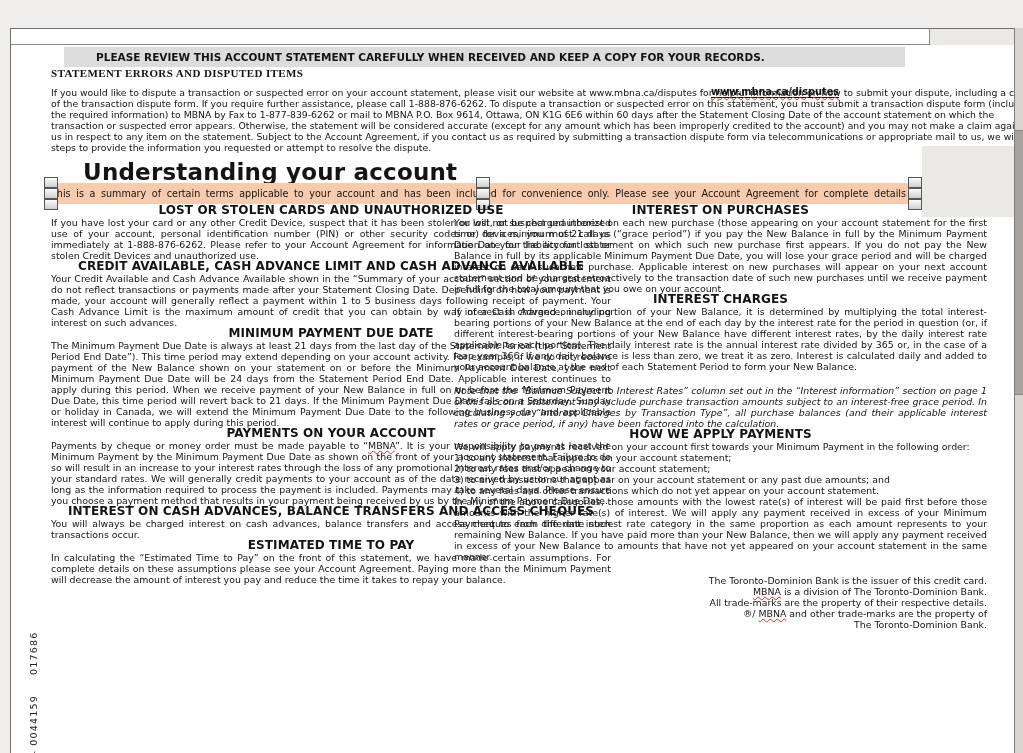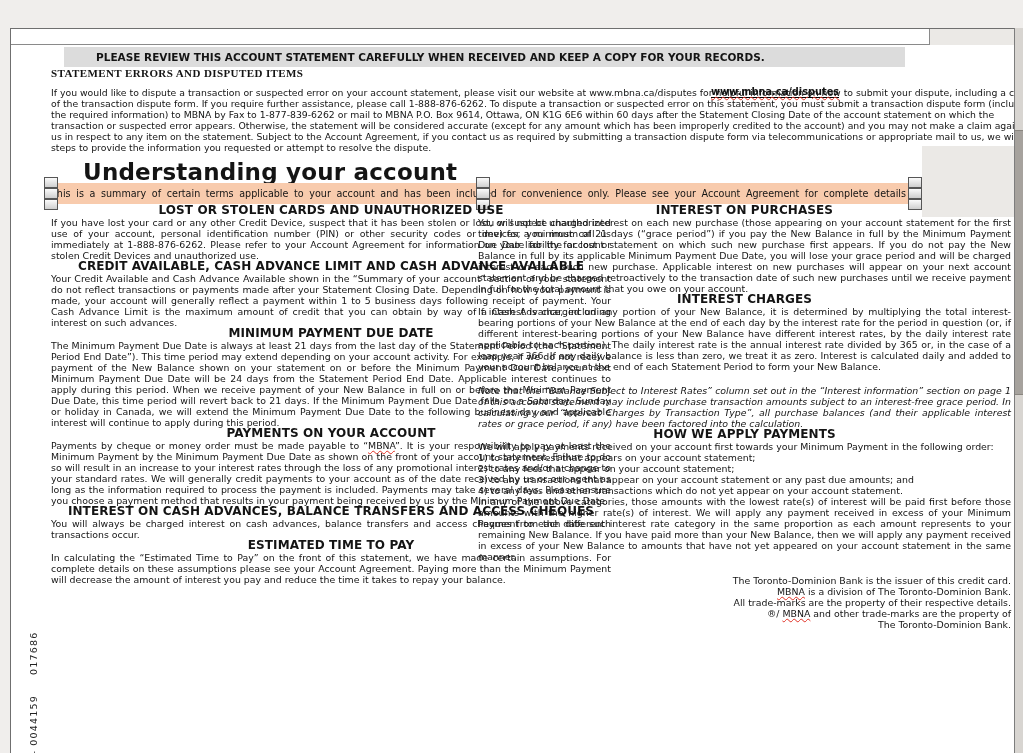"INTEREST ON PURCHASES" .col-right { left: 467px -> 443px }
